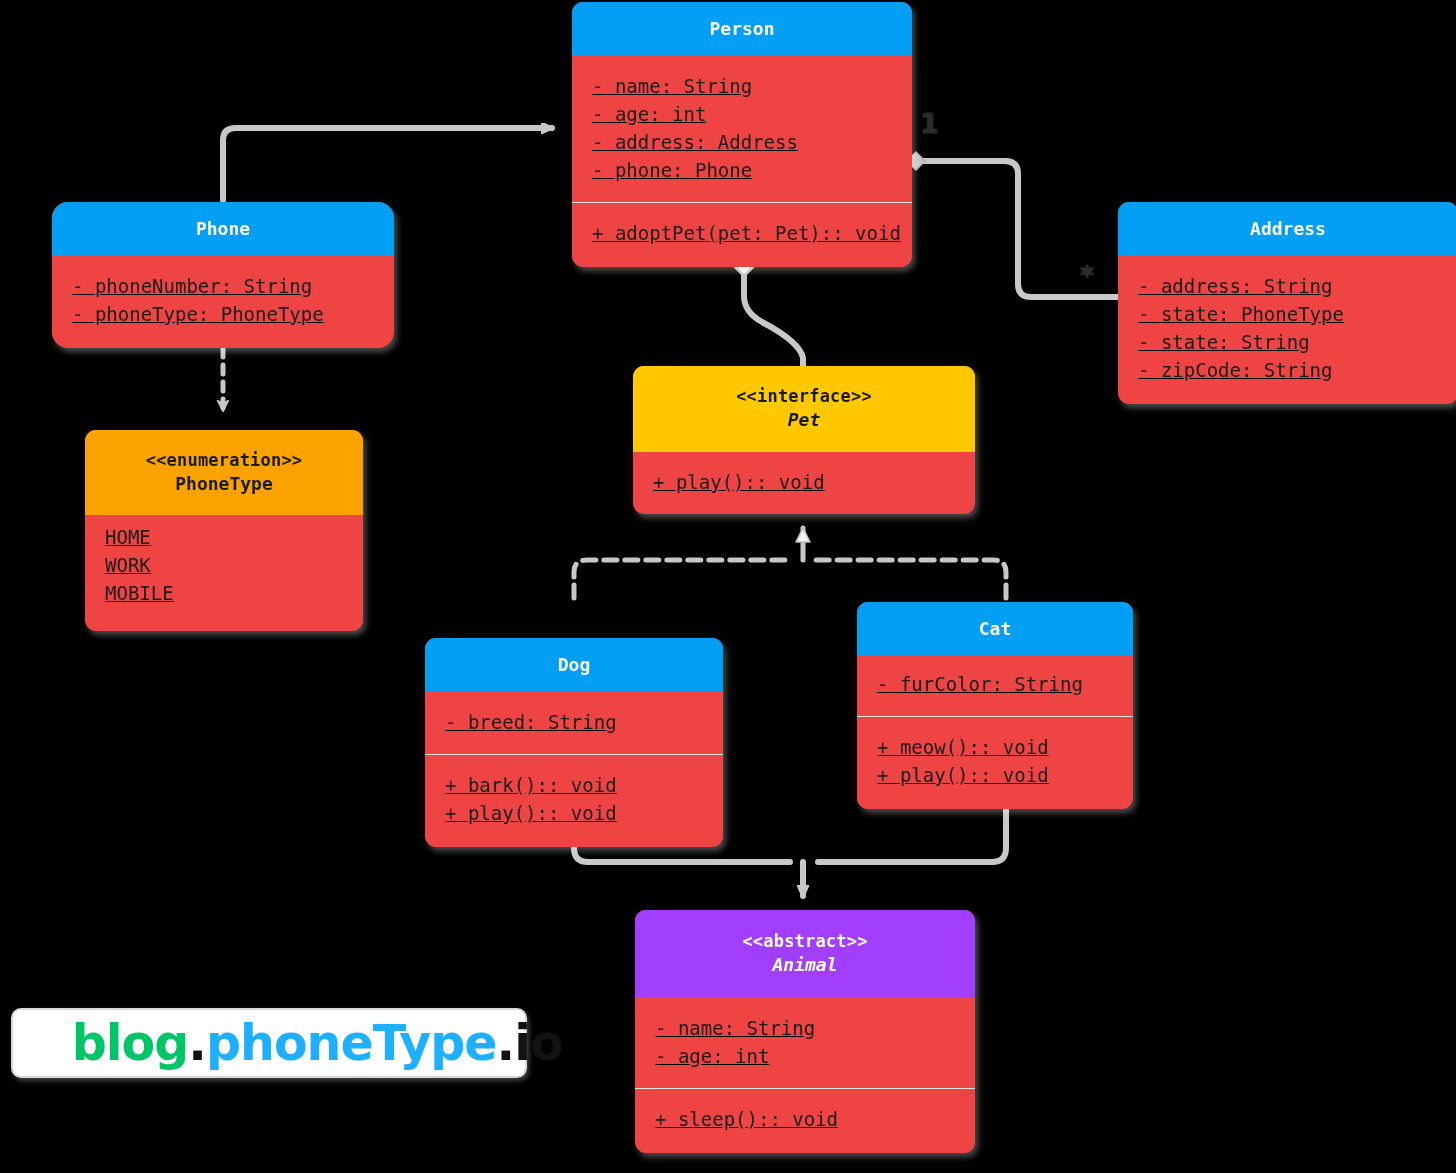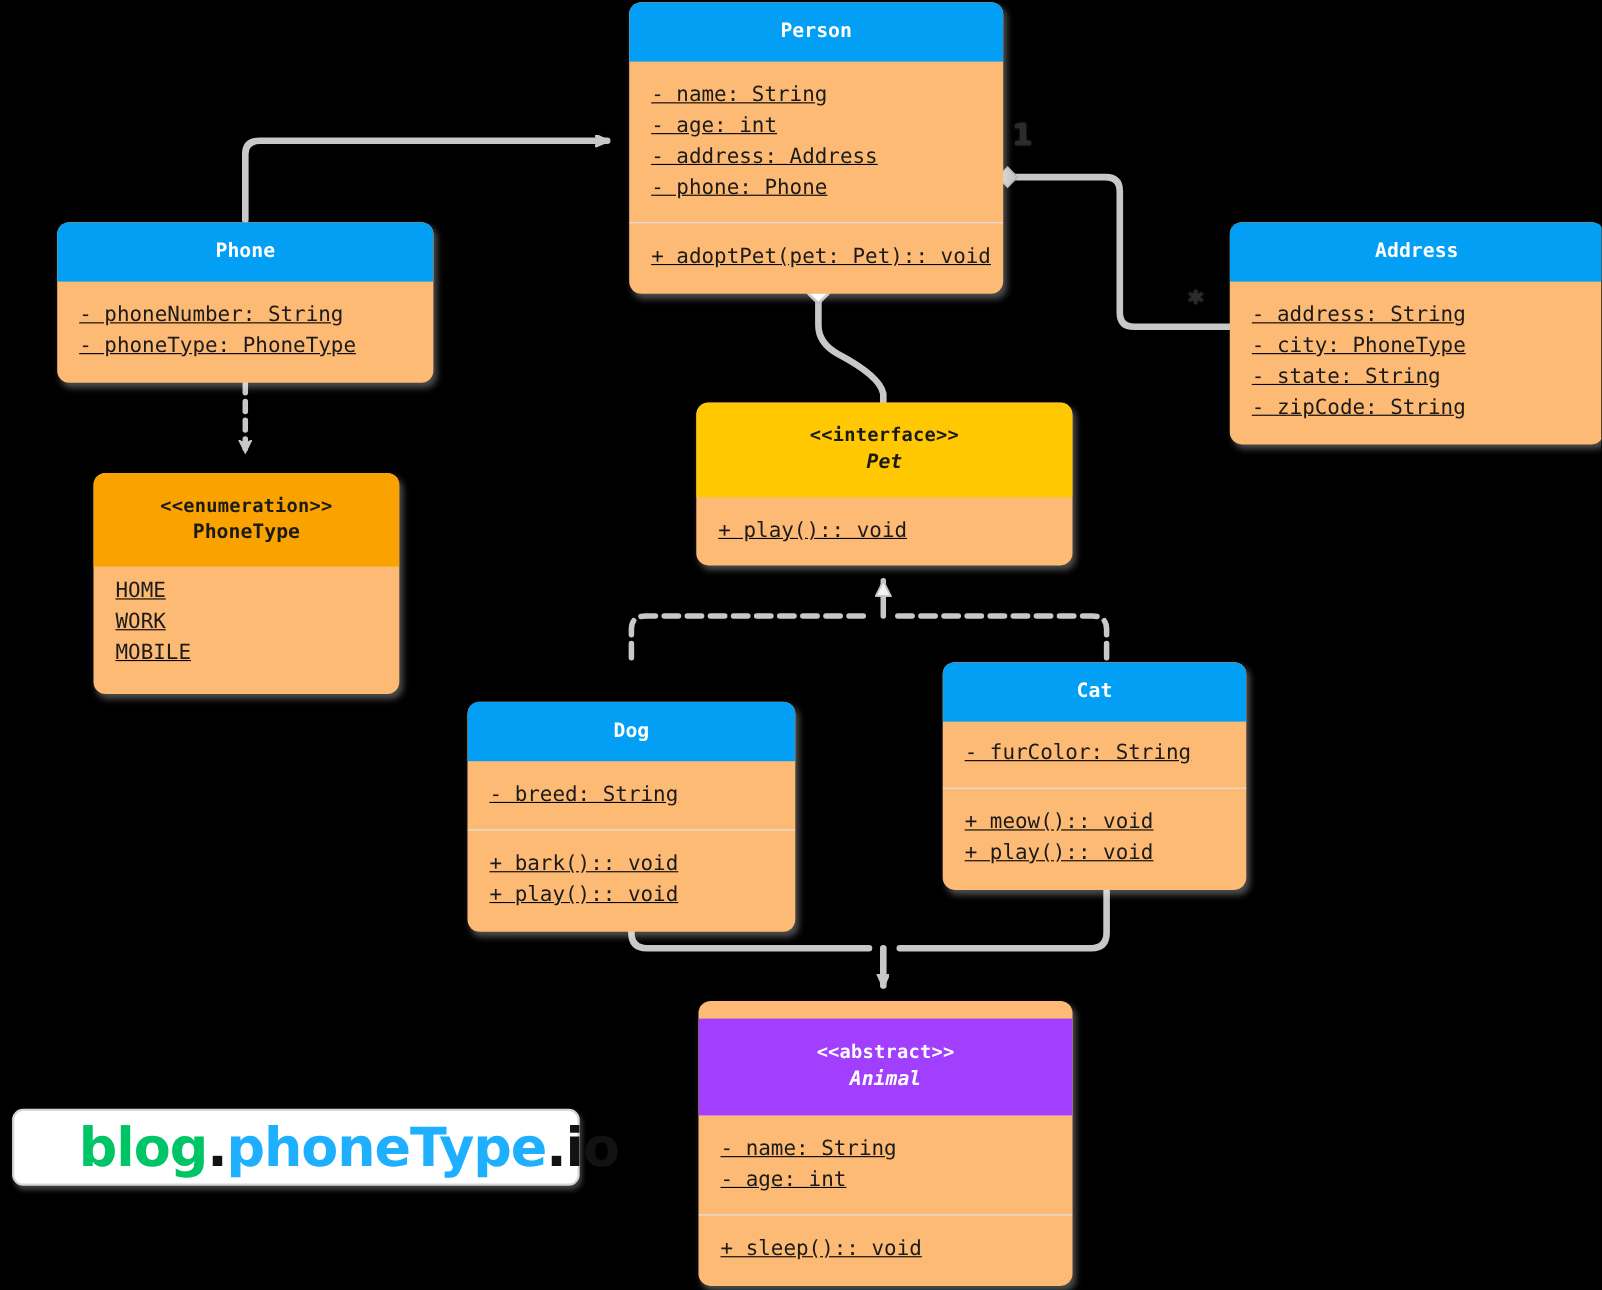"Person" .node { background: #fdba74 -> #ef4444 }
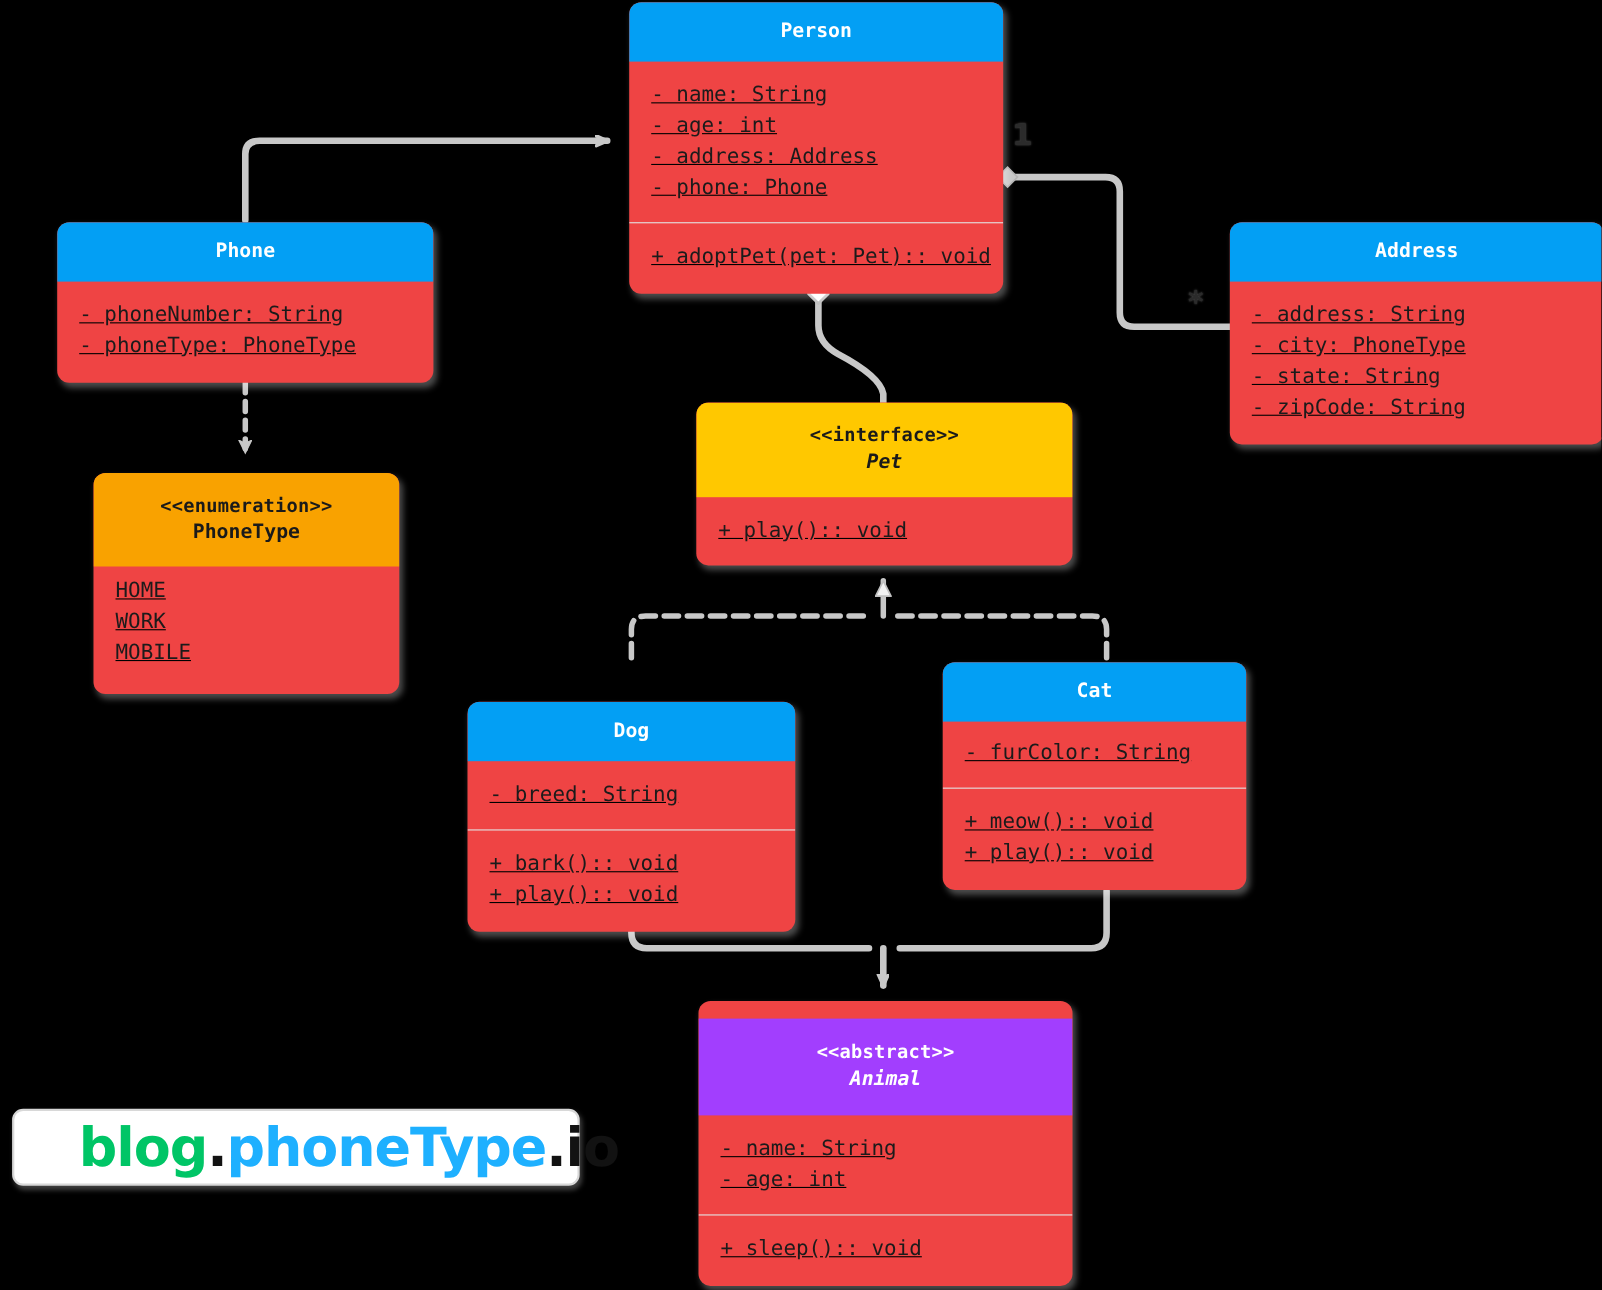"Phone" div.node { border-radius: none -> 16px }
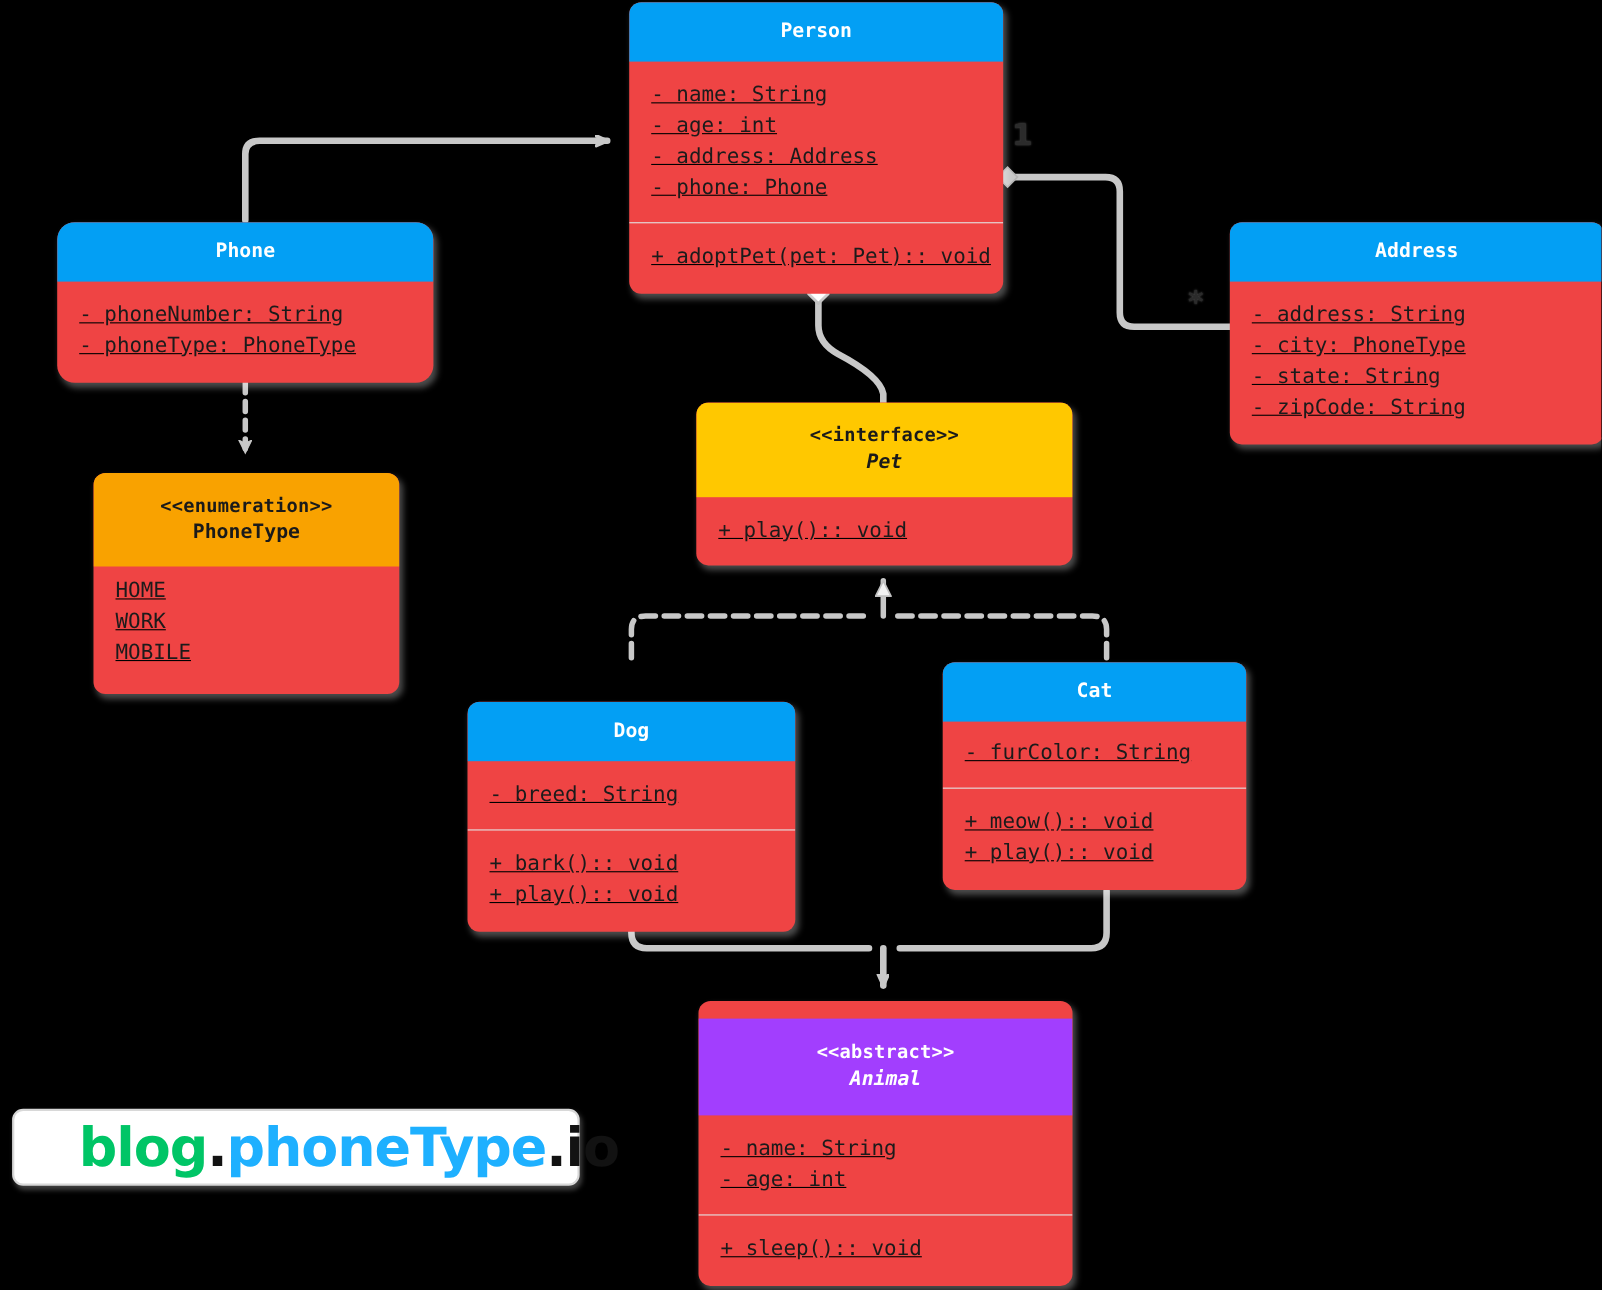"- city: PhoneType" div.member { text: city -> state }
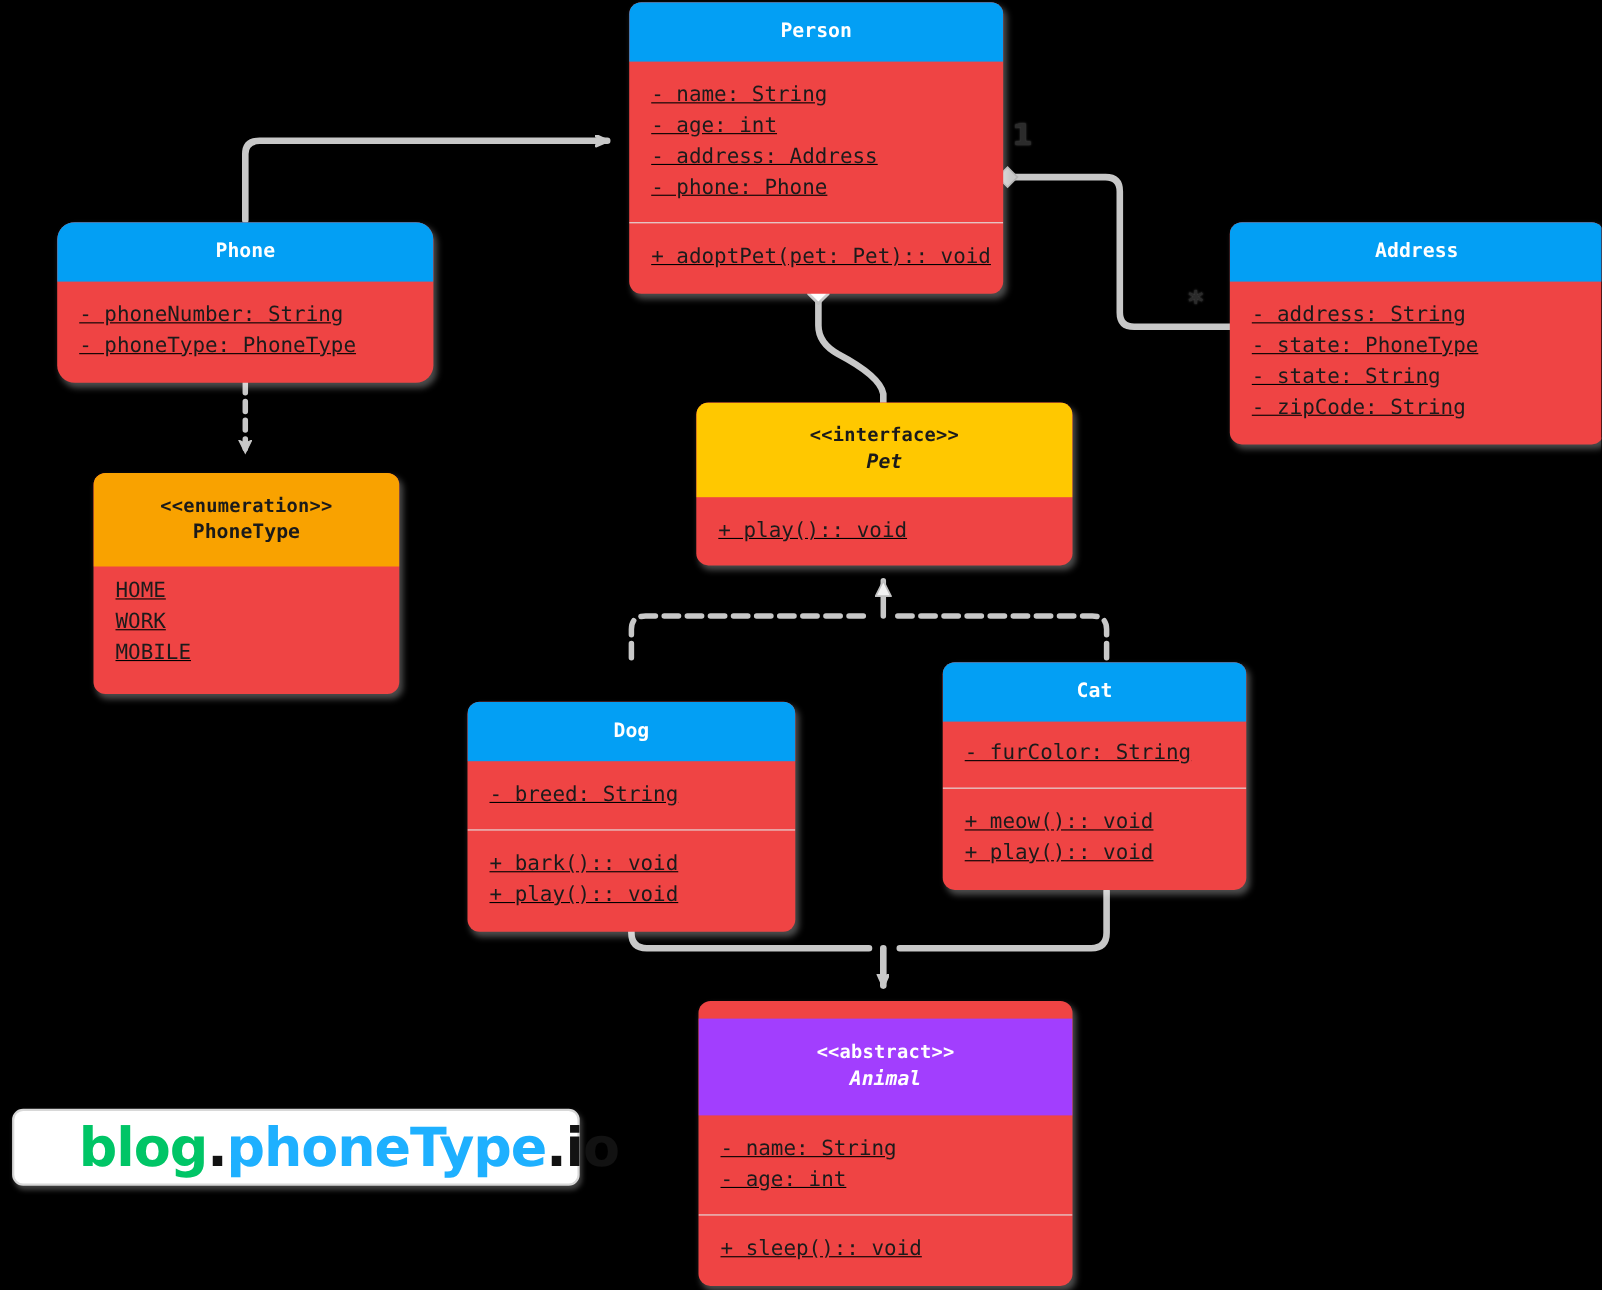"<<abstract>>" .node-header.purple { margin-top: 16px -> none }
